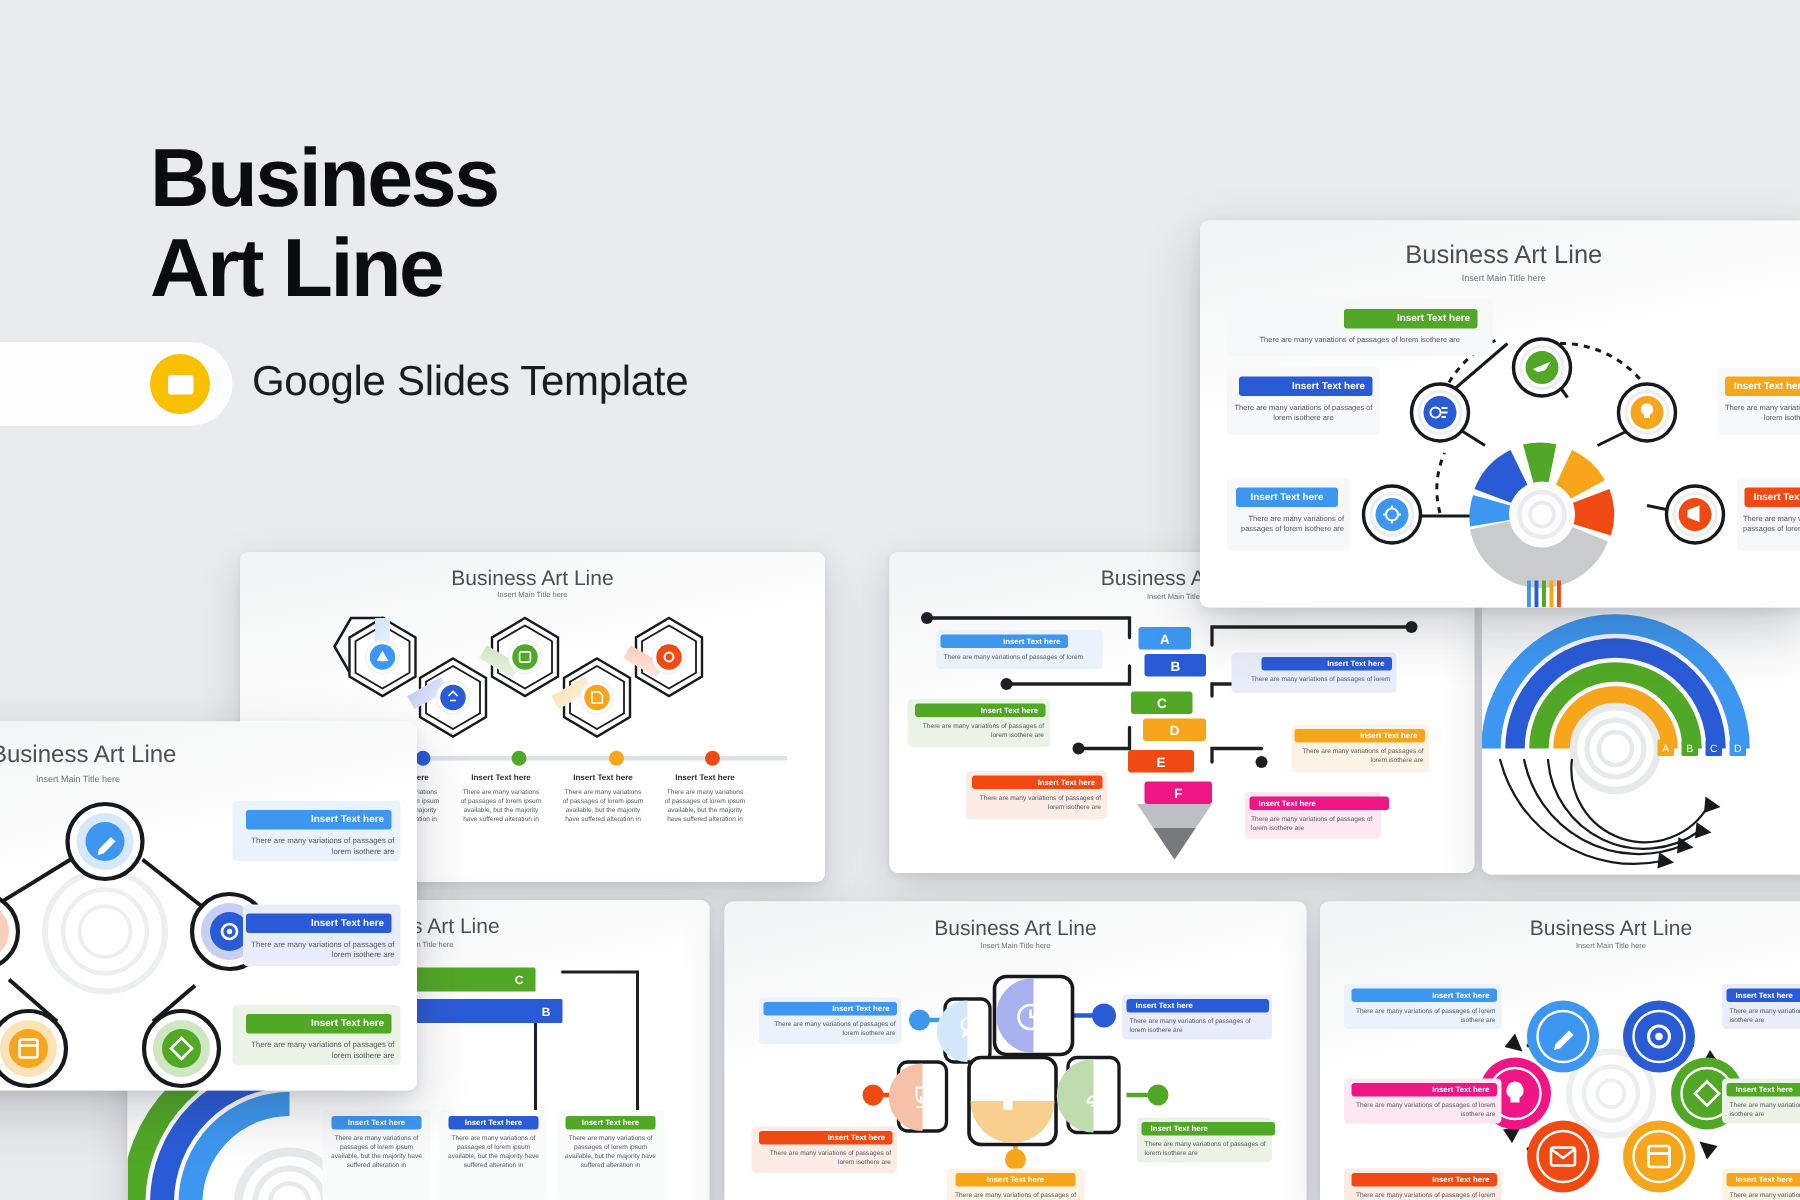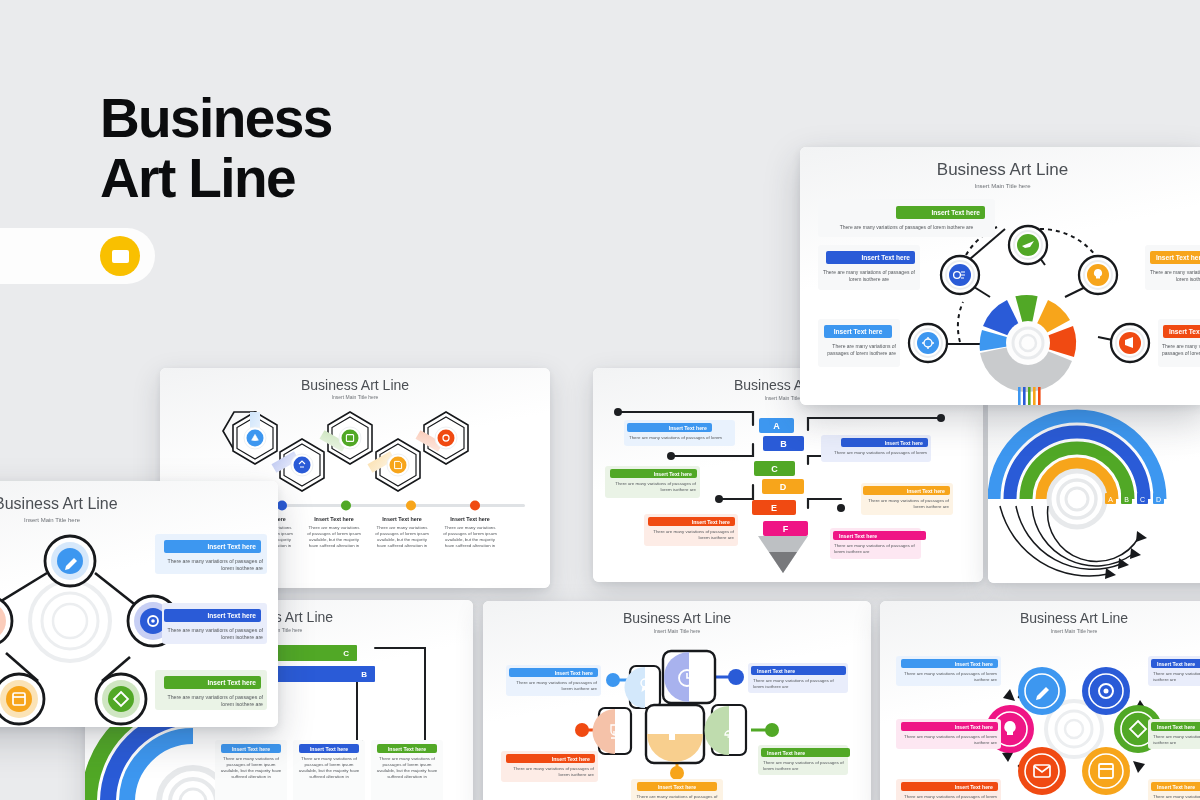"Google Slides Template" div { html: none -> <div>Google Slides Template</div> }
